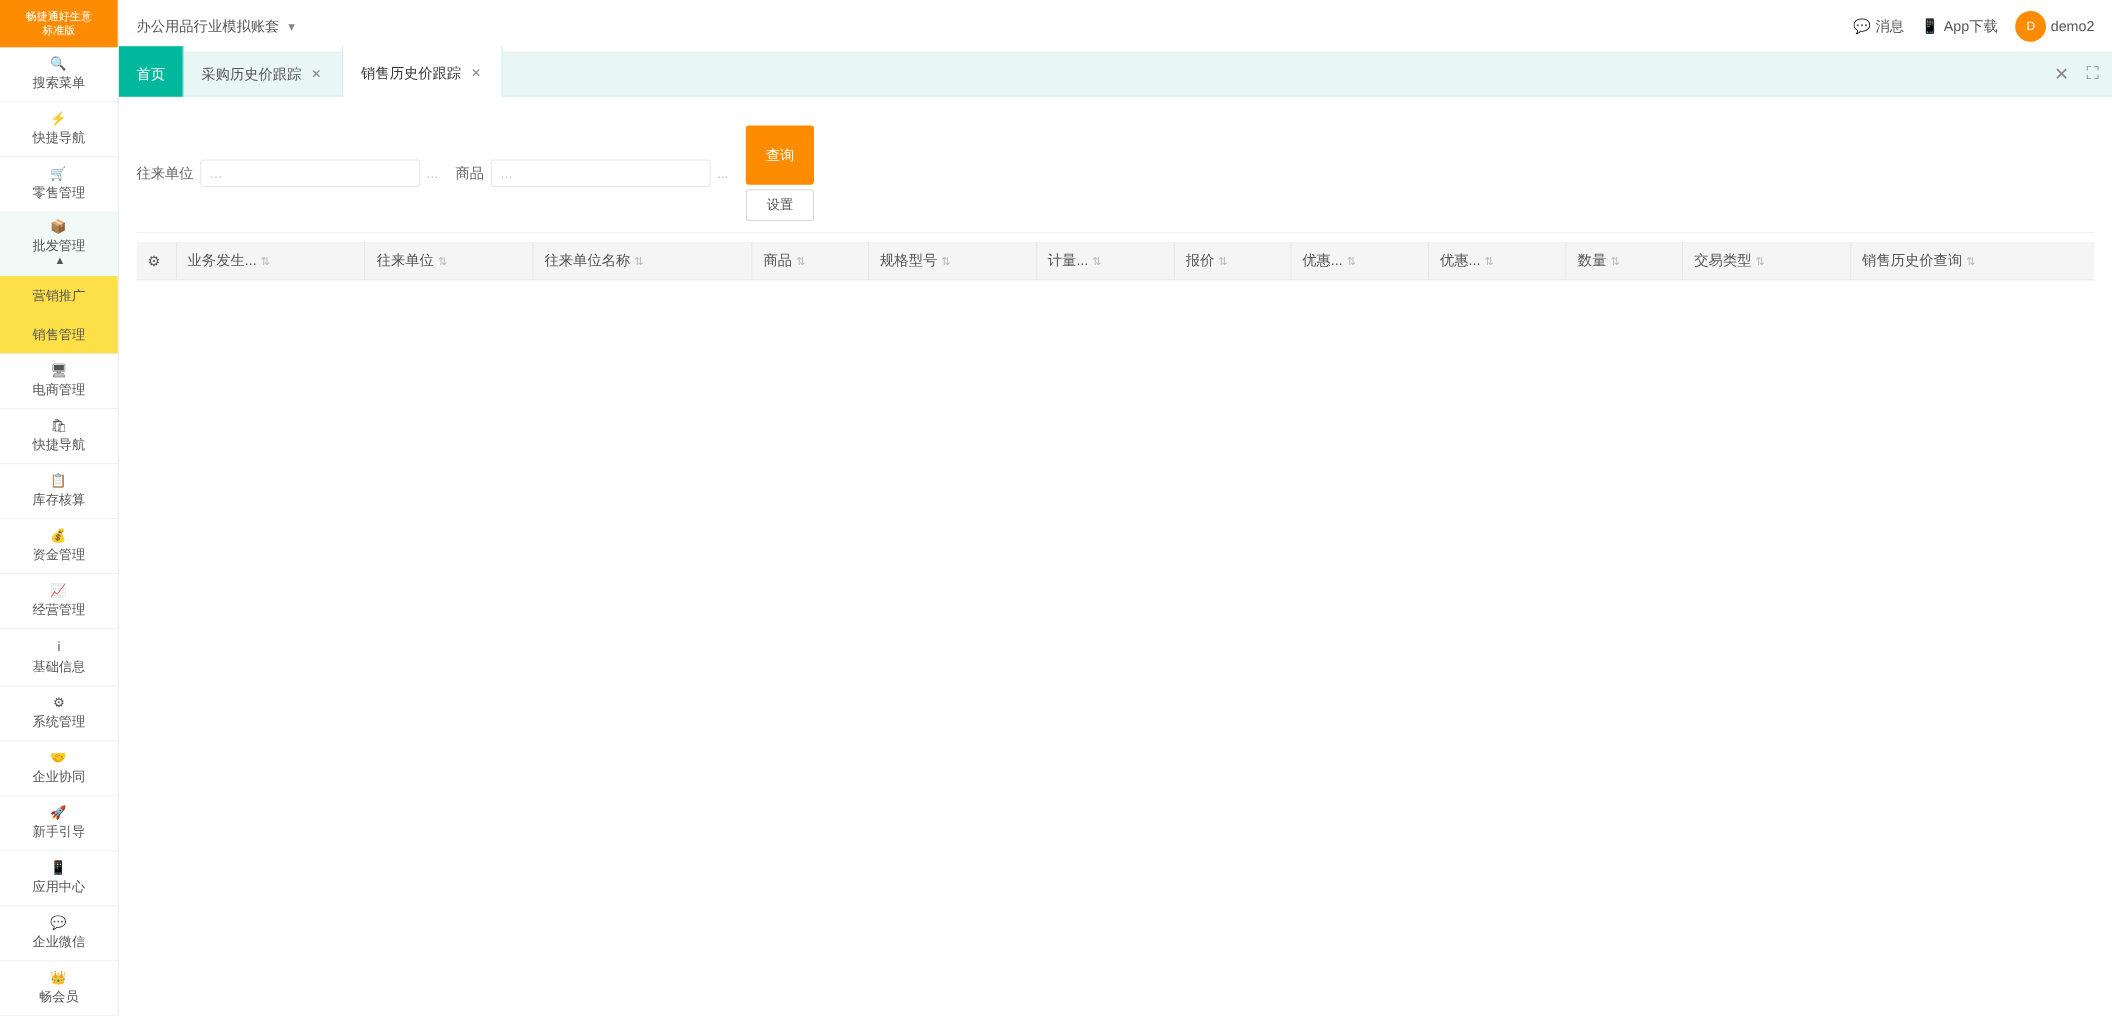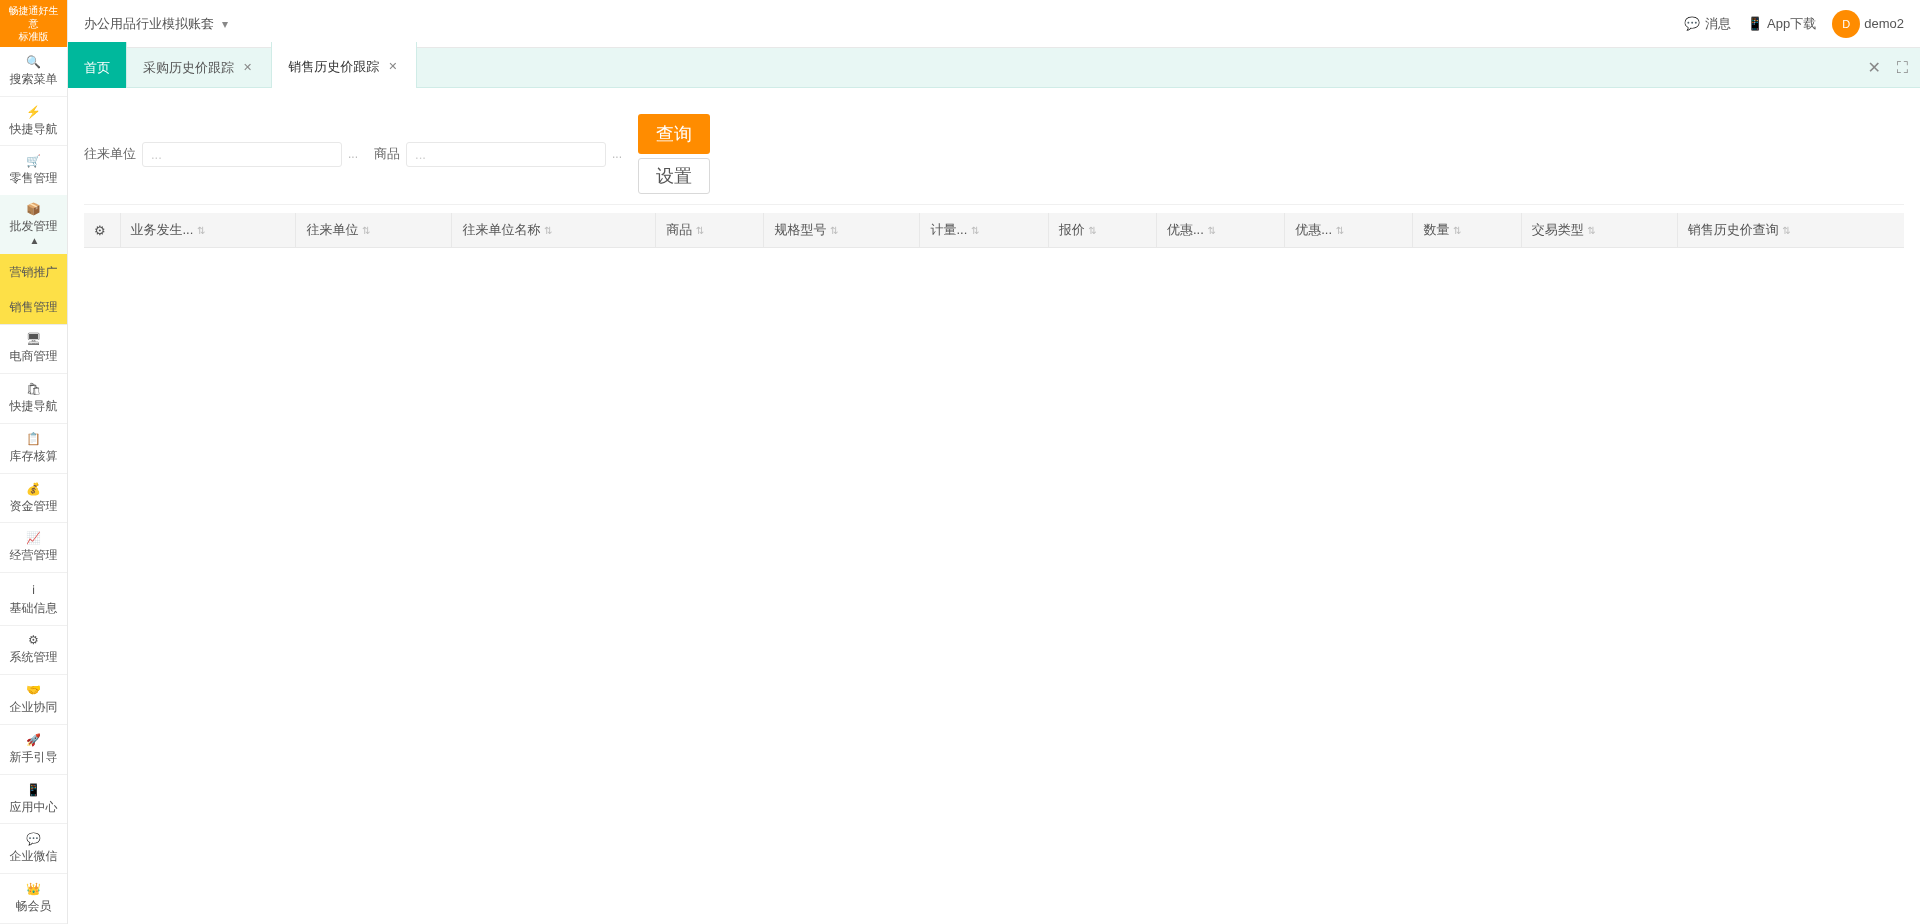"畅捷通好生意" .sidebar { width: 68px -> 108px }
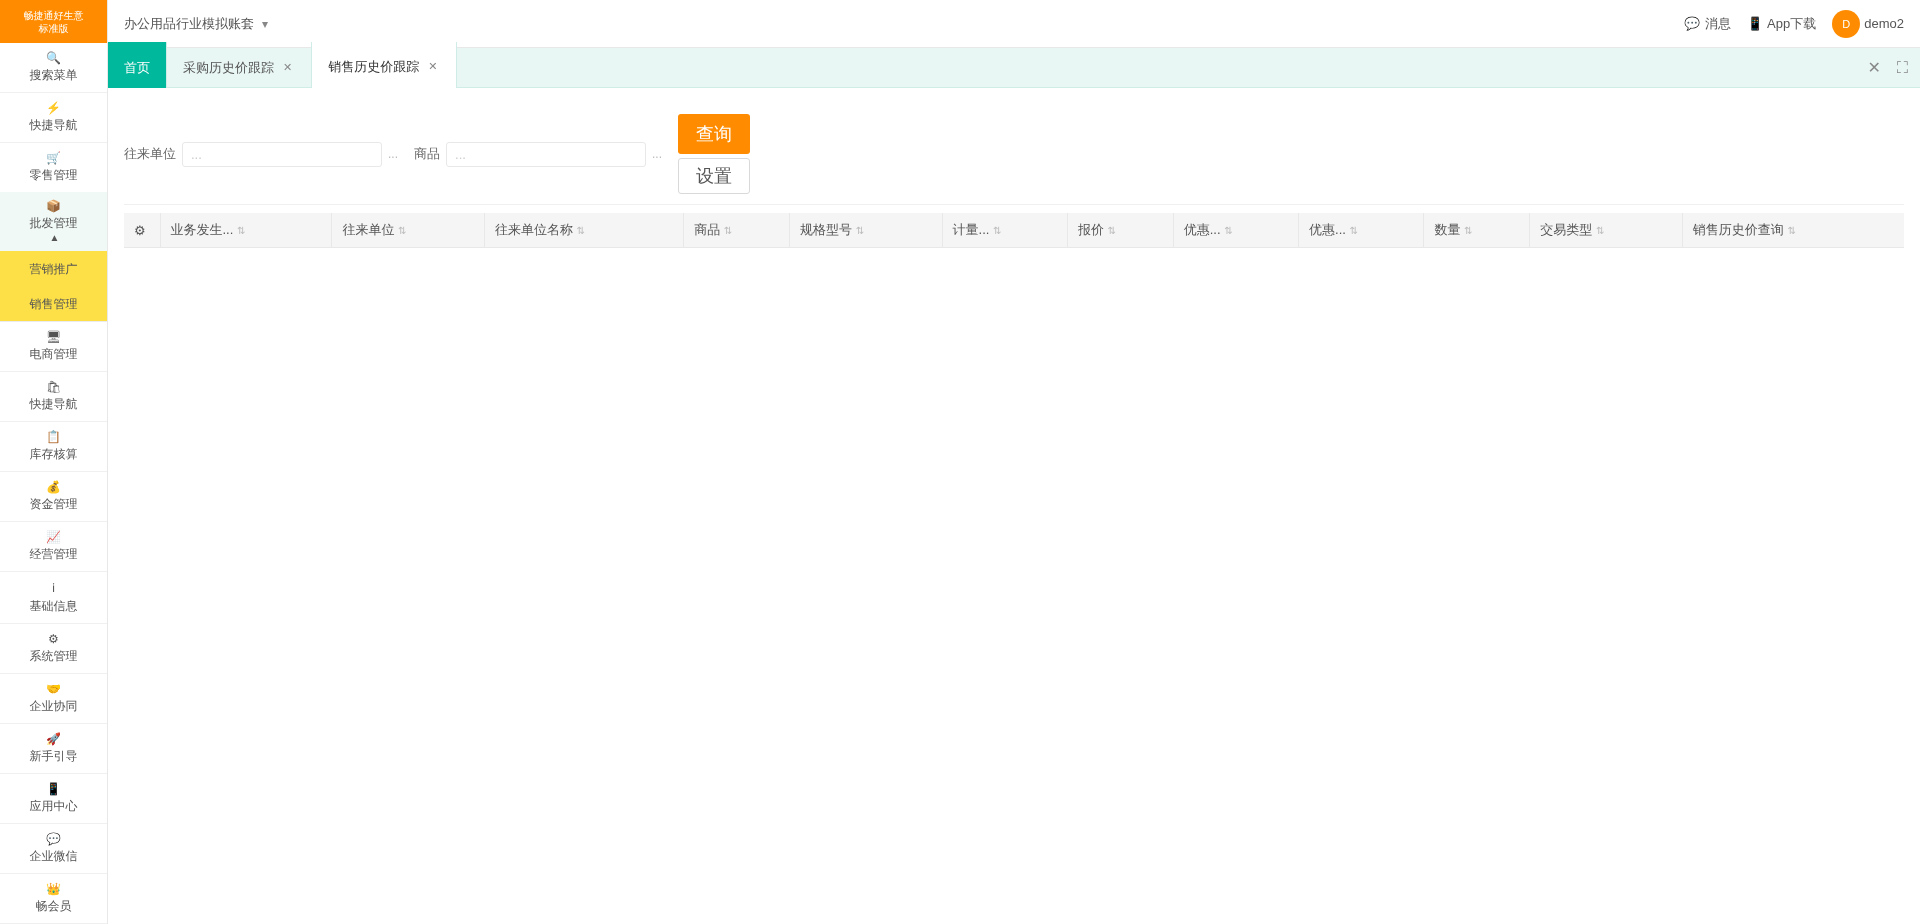"查询" .btn-primary { font-size: 18px -> 13px; padding: 8px 18px -> 18px 18px }
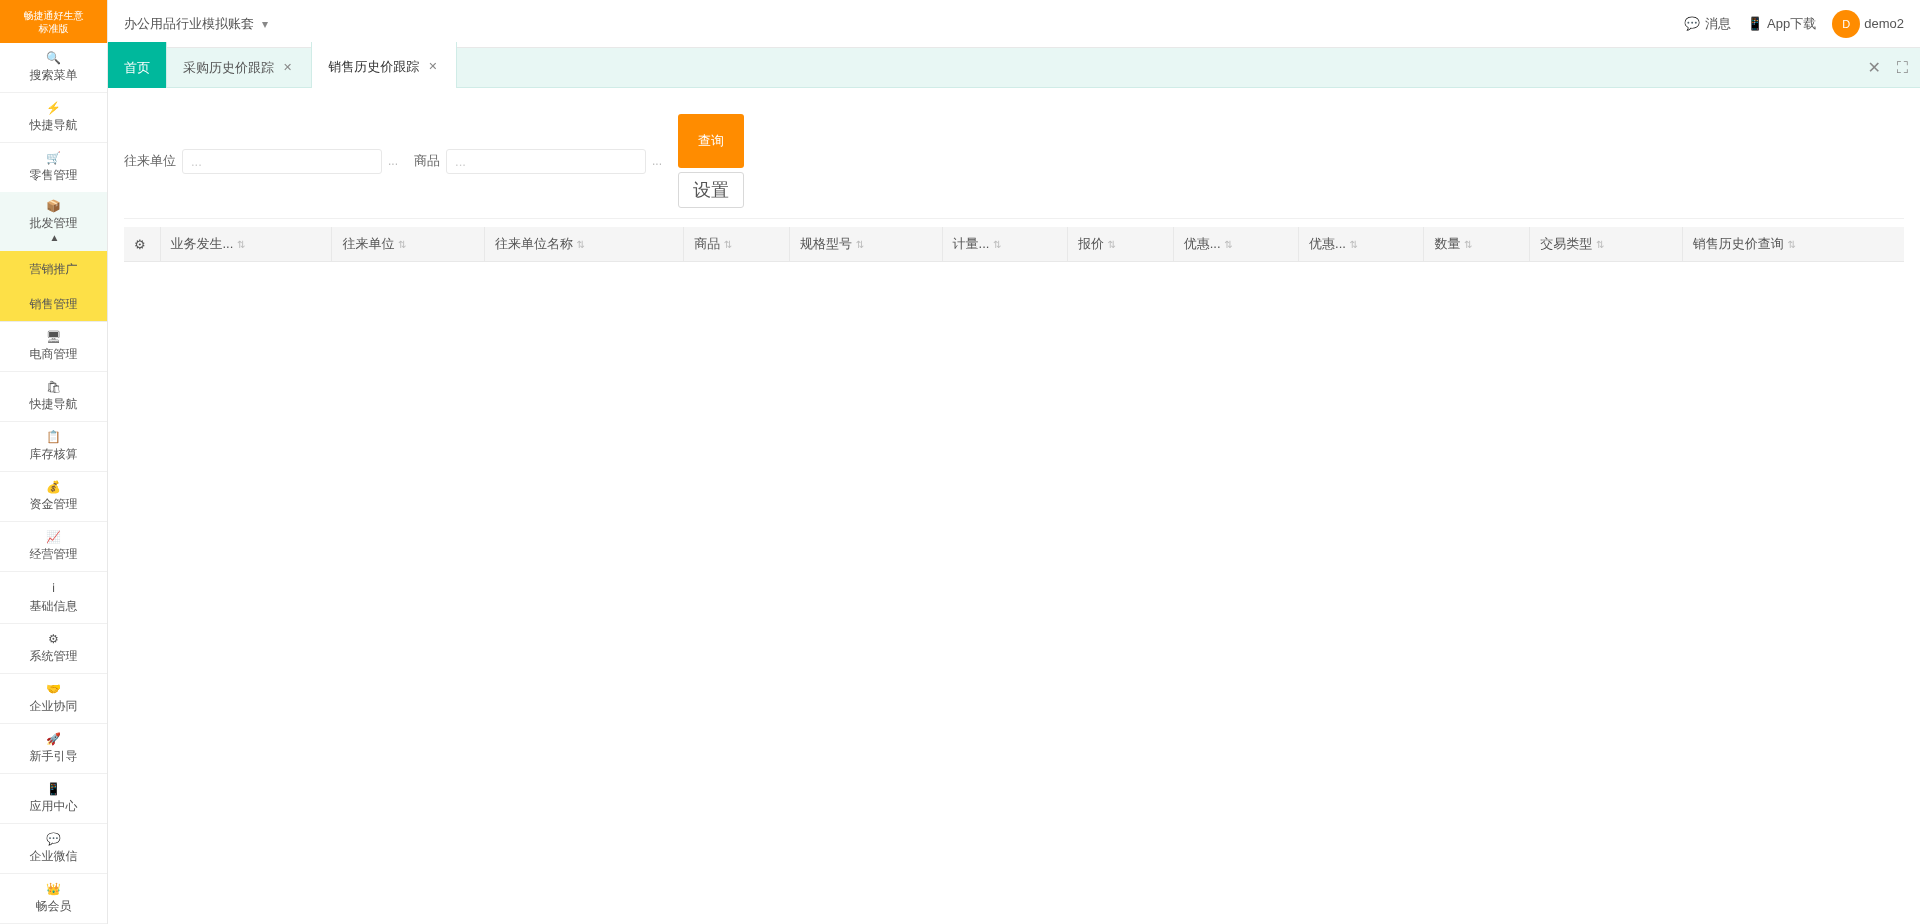"设置" .btn-default { font-size: 18px -> 12px }
